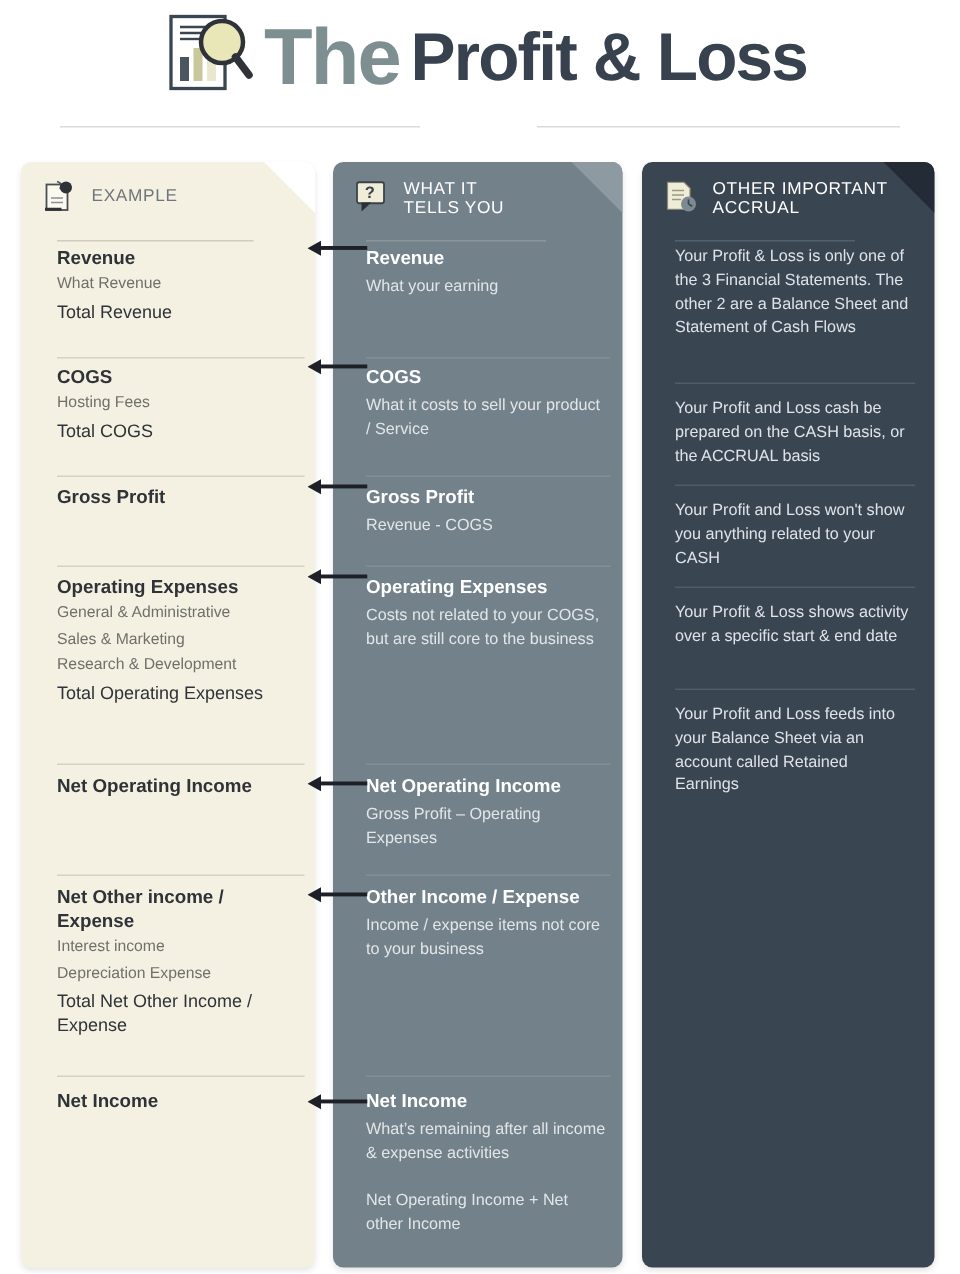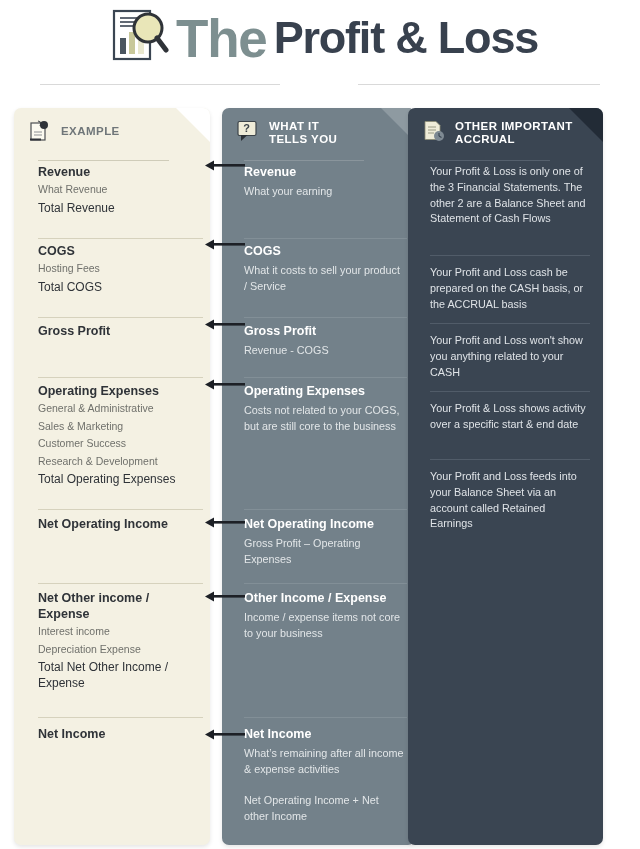"EXAMPLE" .phead .ptitle { font-weight: bold -> normal }
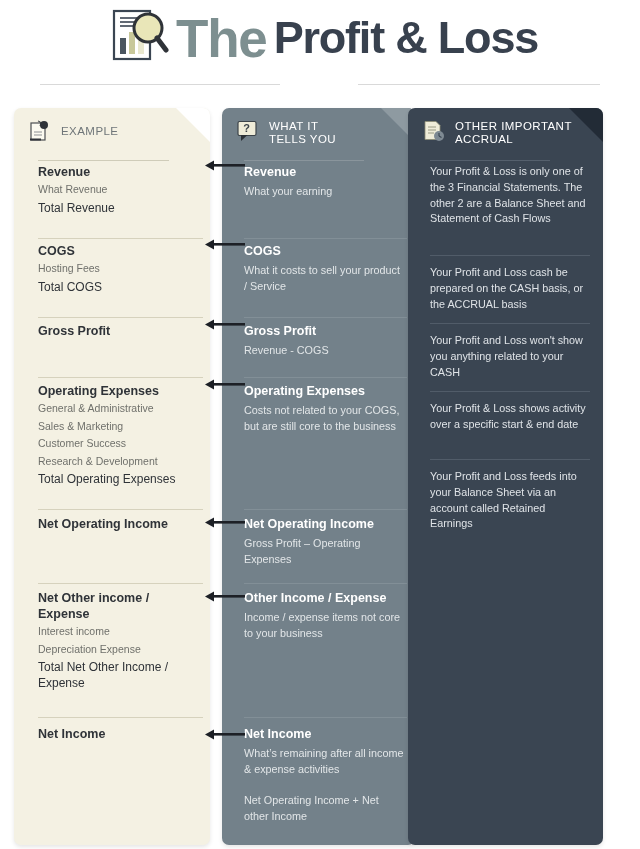"OTHER IMPORTANT" .panel.p3 { left: 408px -> 428px }
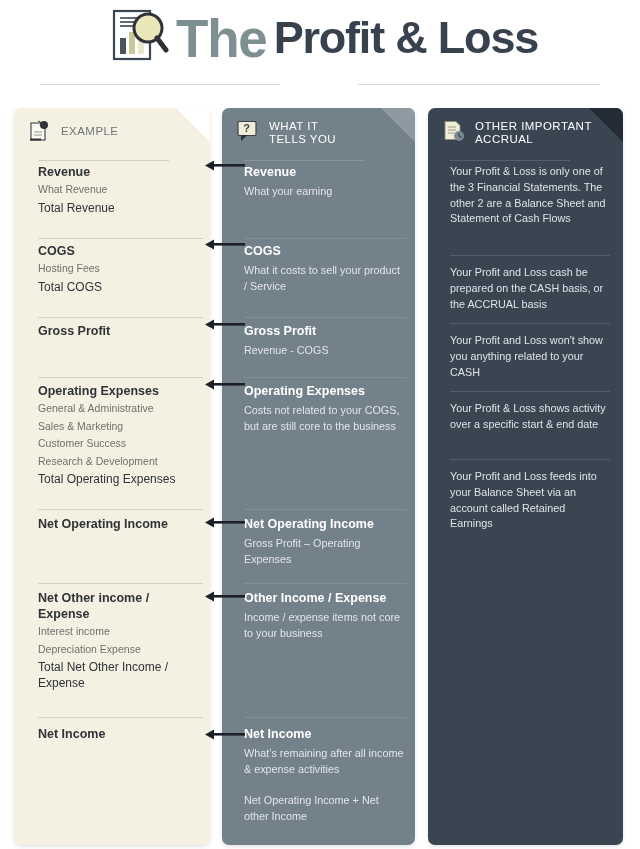"Customer Success" div.c1-li { html: <div>Customer Success</div> -> none }
